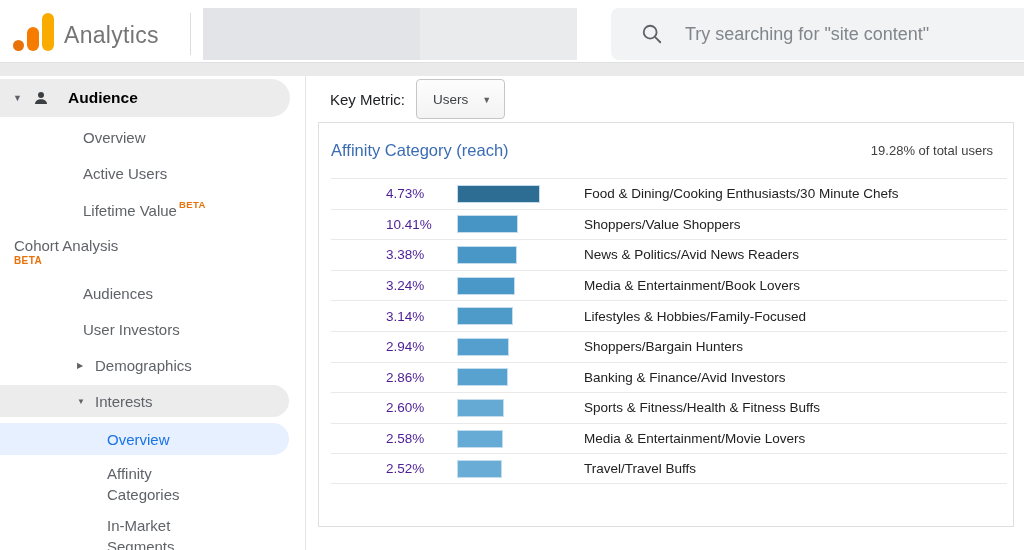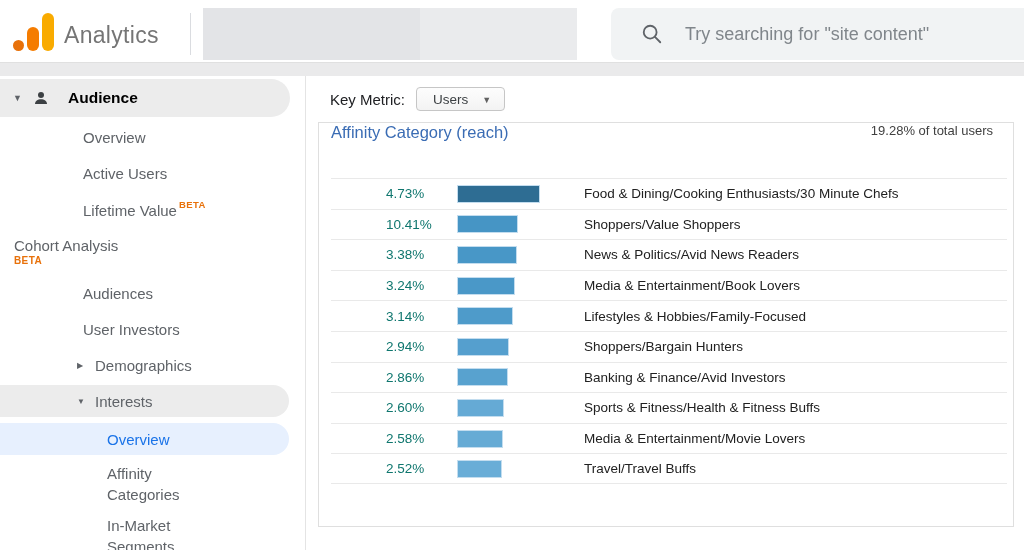"Users" .metric-dropdown { height: 24px -> 40px }
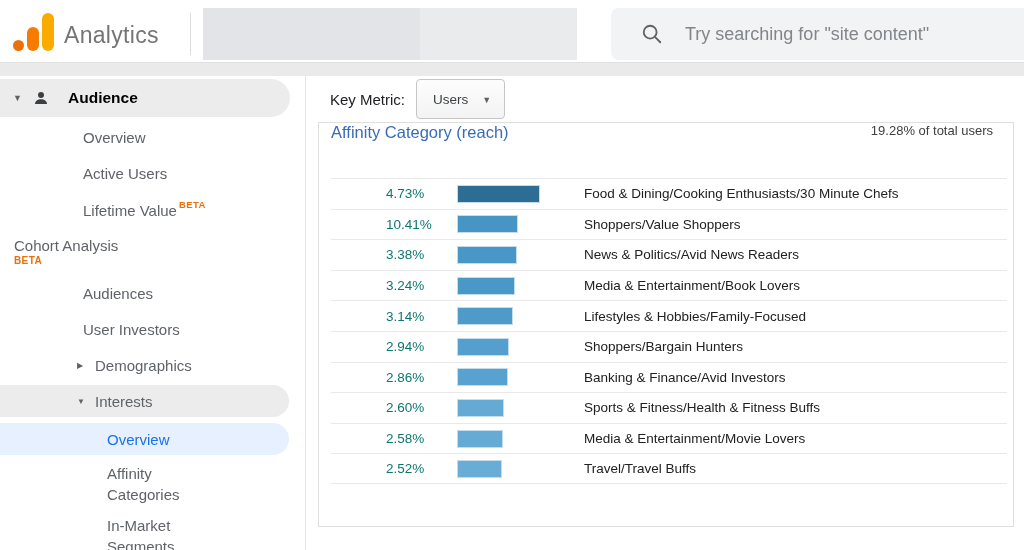"Affinity Category (reach)" .panel-header { align-items: none -> center }
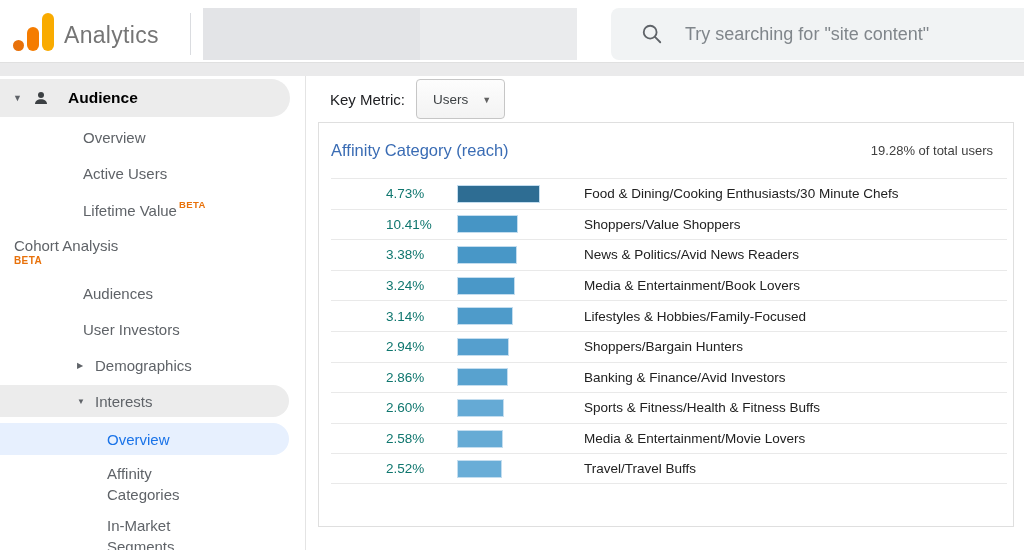"4.73%" .row-pct { color: #0f766e -> #4c1d95 }
